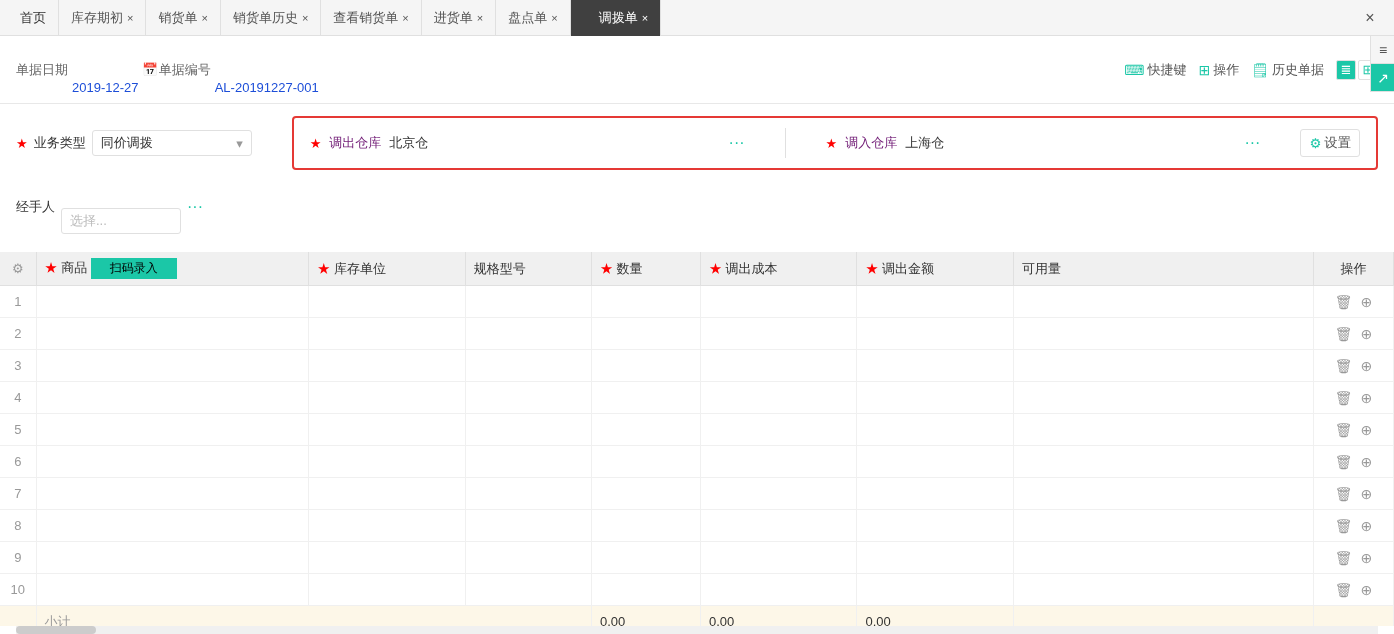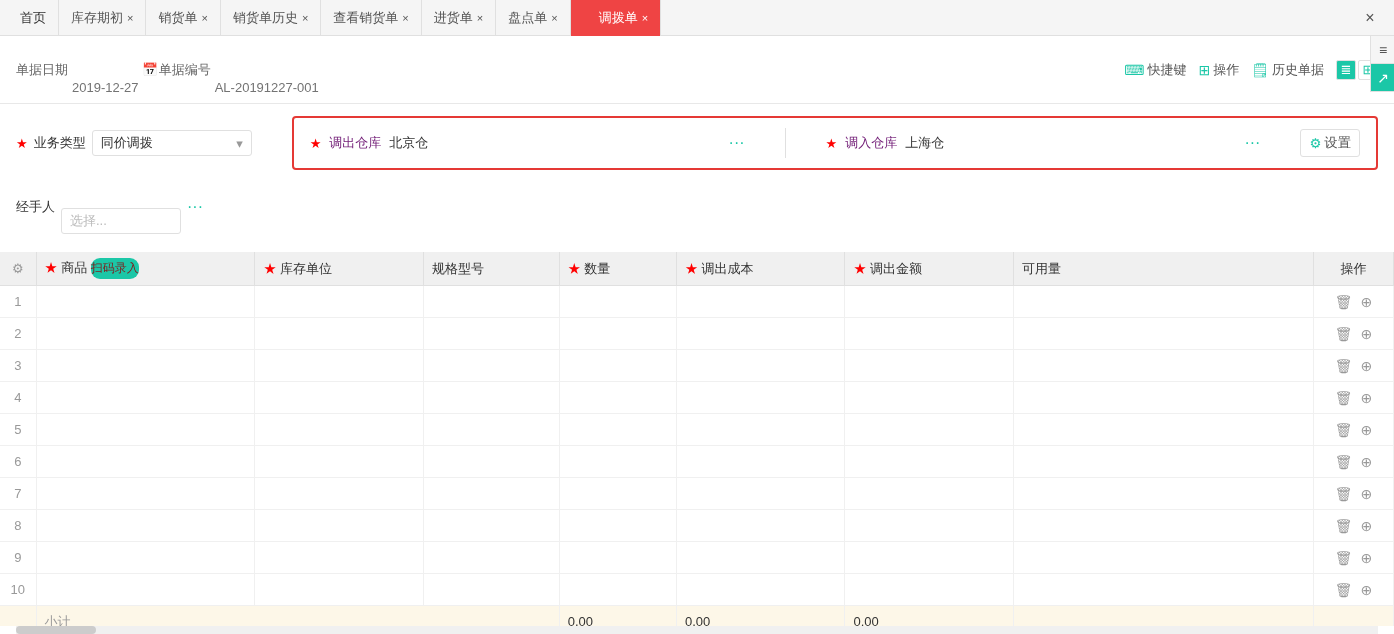"调拨单" .tab.active { background: #ef4444 -> #404040 }
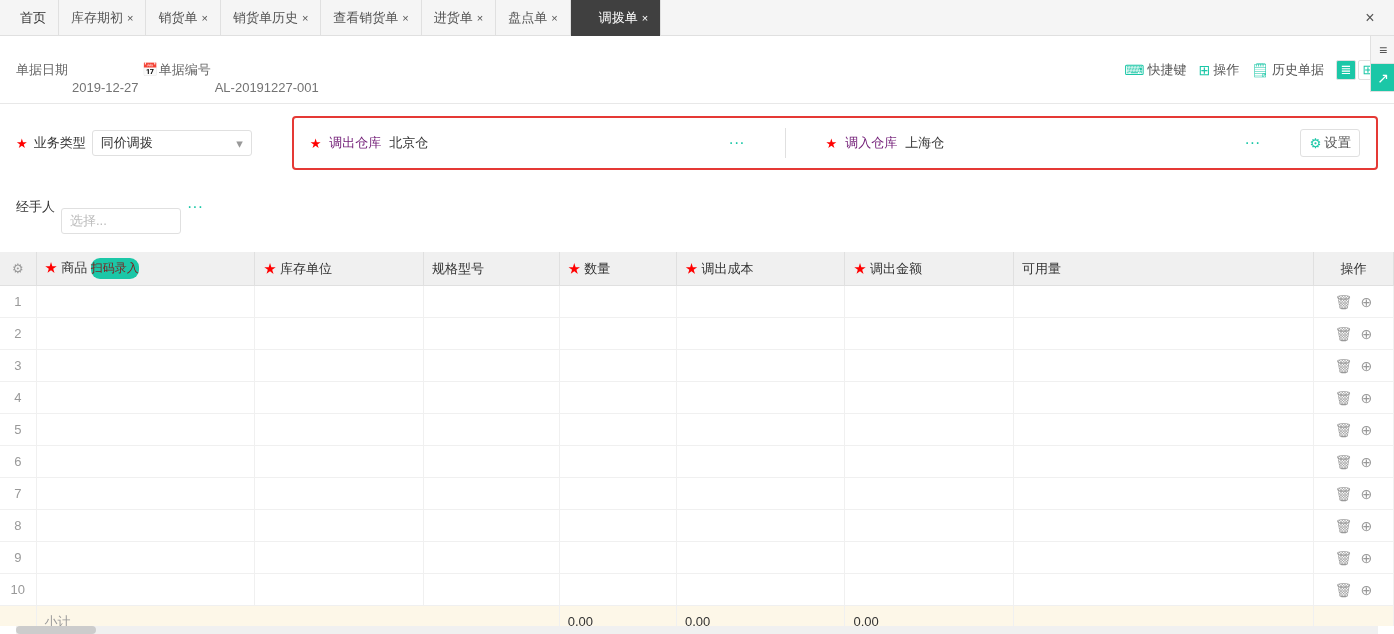"2019-12-27" .toolbar-item .value { color: #737373 -> #1d4ed8 }
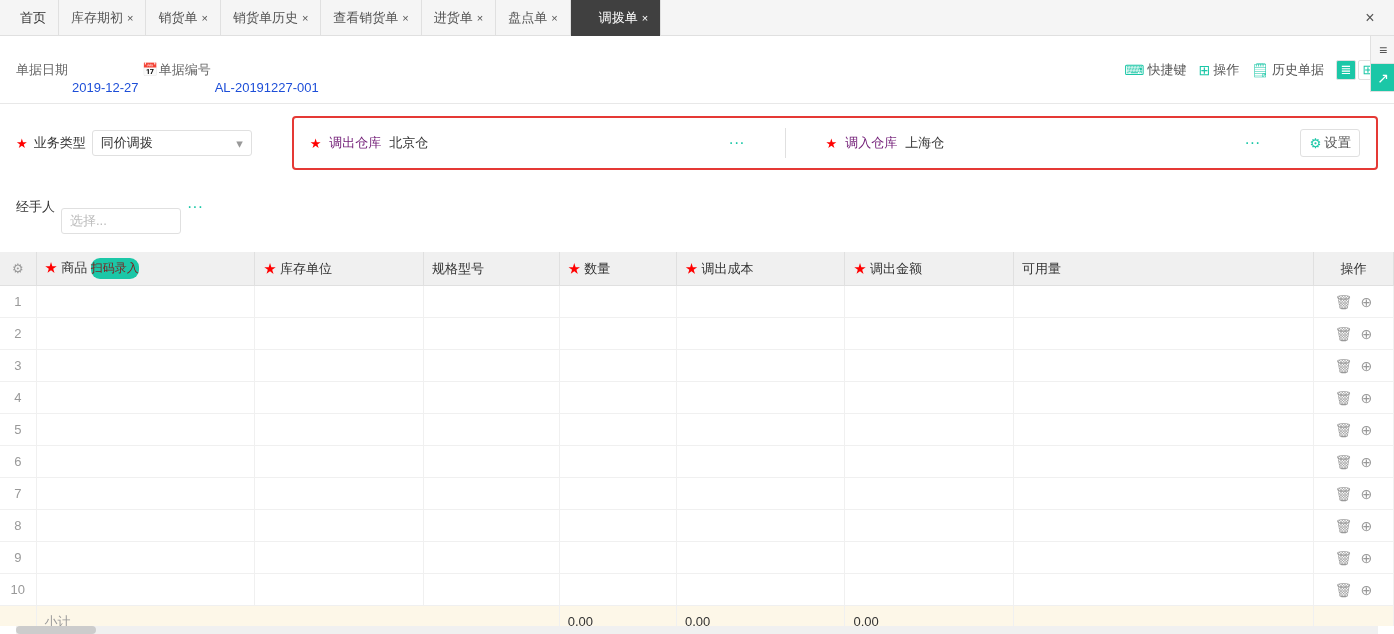"扫码录入" .scan-btn { border-radius: 9px -> 0; color: #7f1d1d -> #000000; padding: 2px 0 -> 2px 19px }
